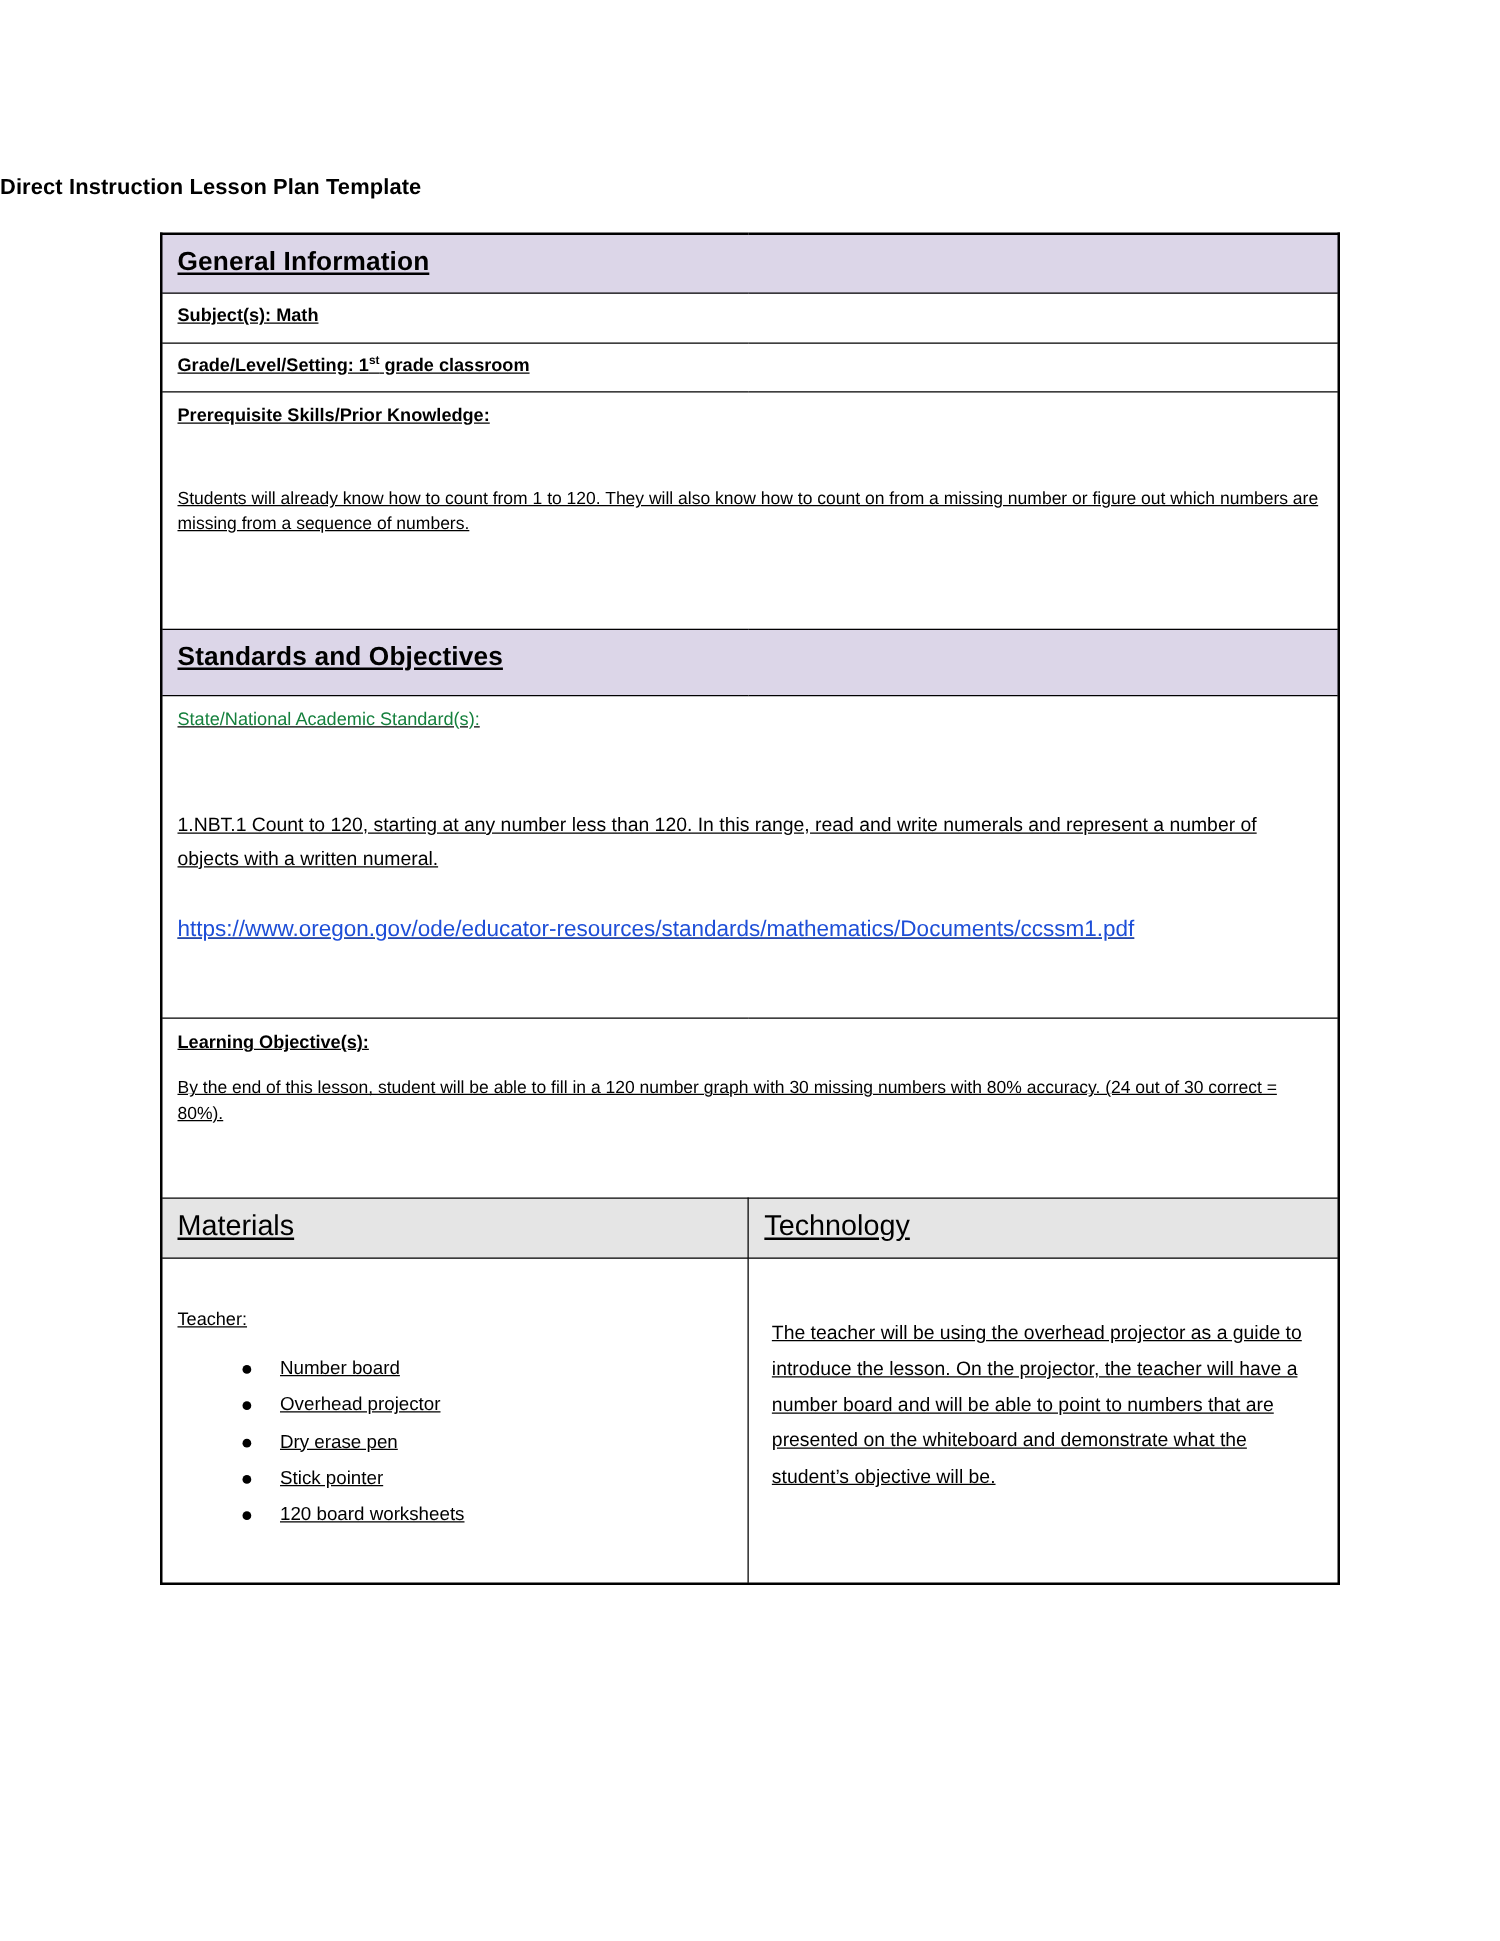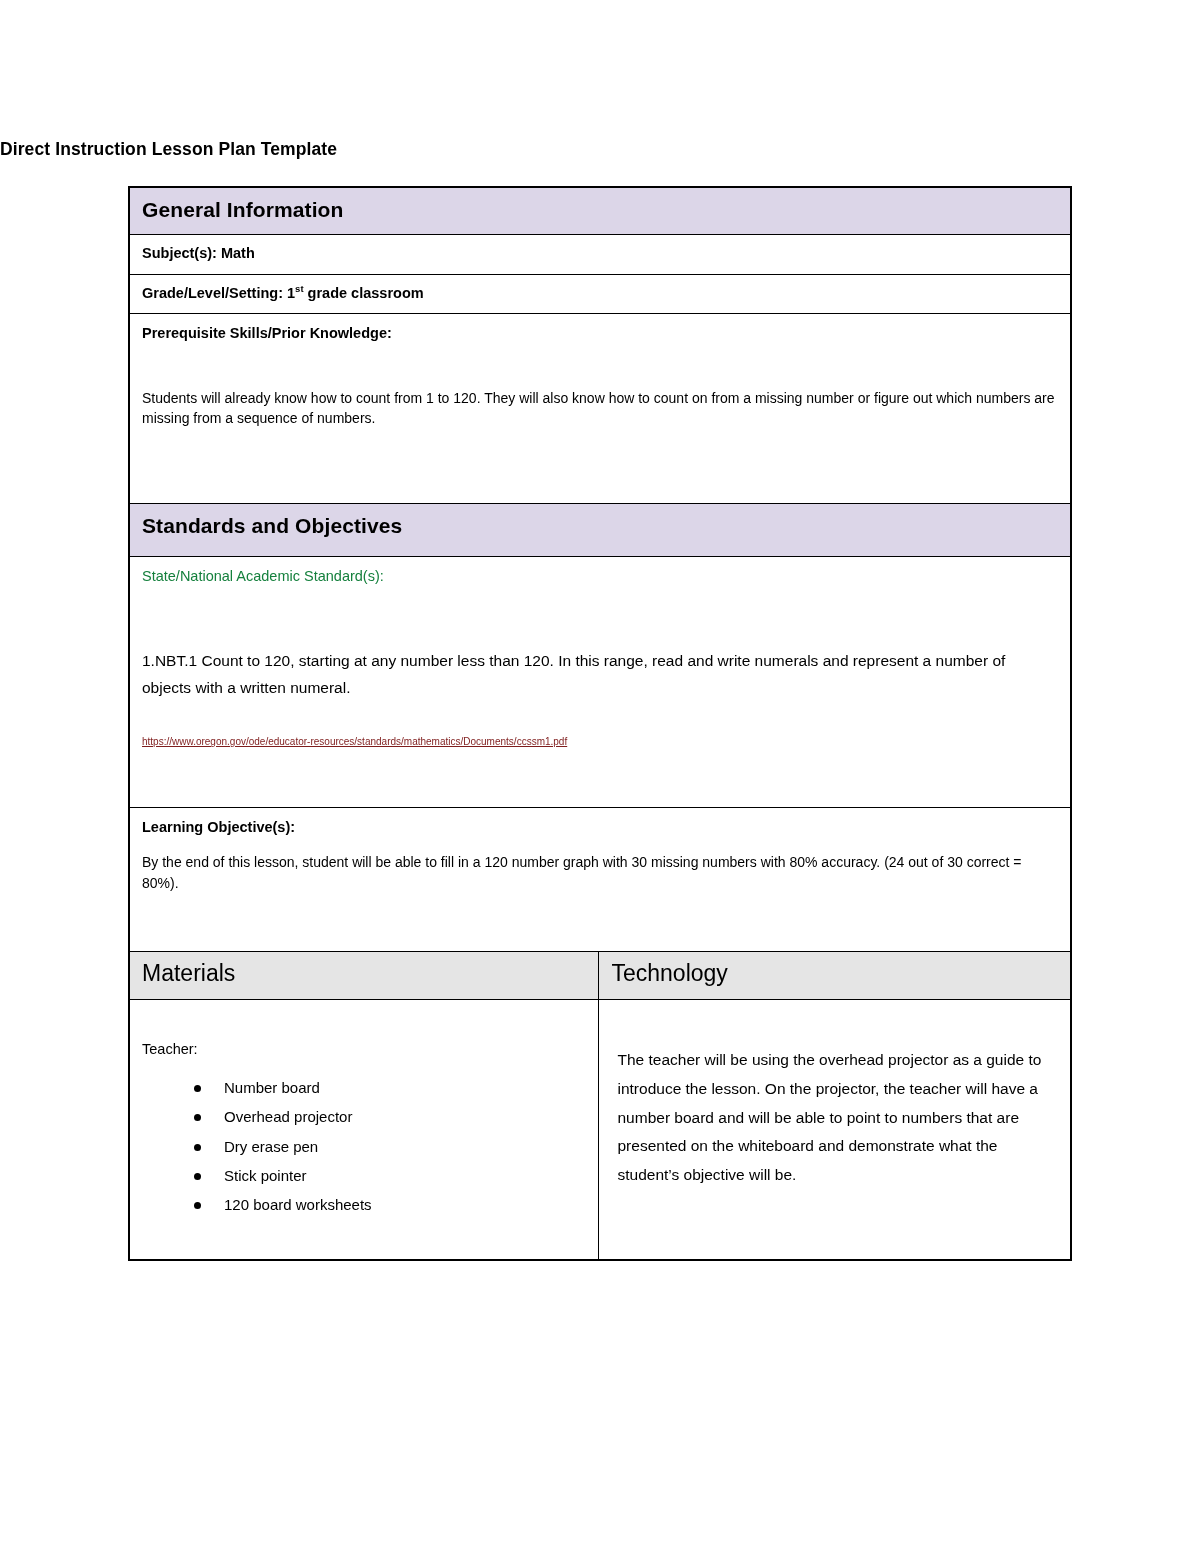"General Information" .lp-table td { text-decoration: none -> underline }
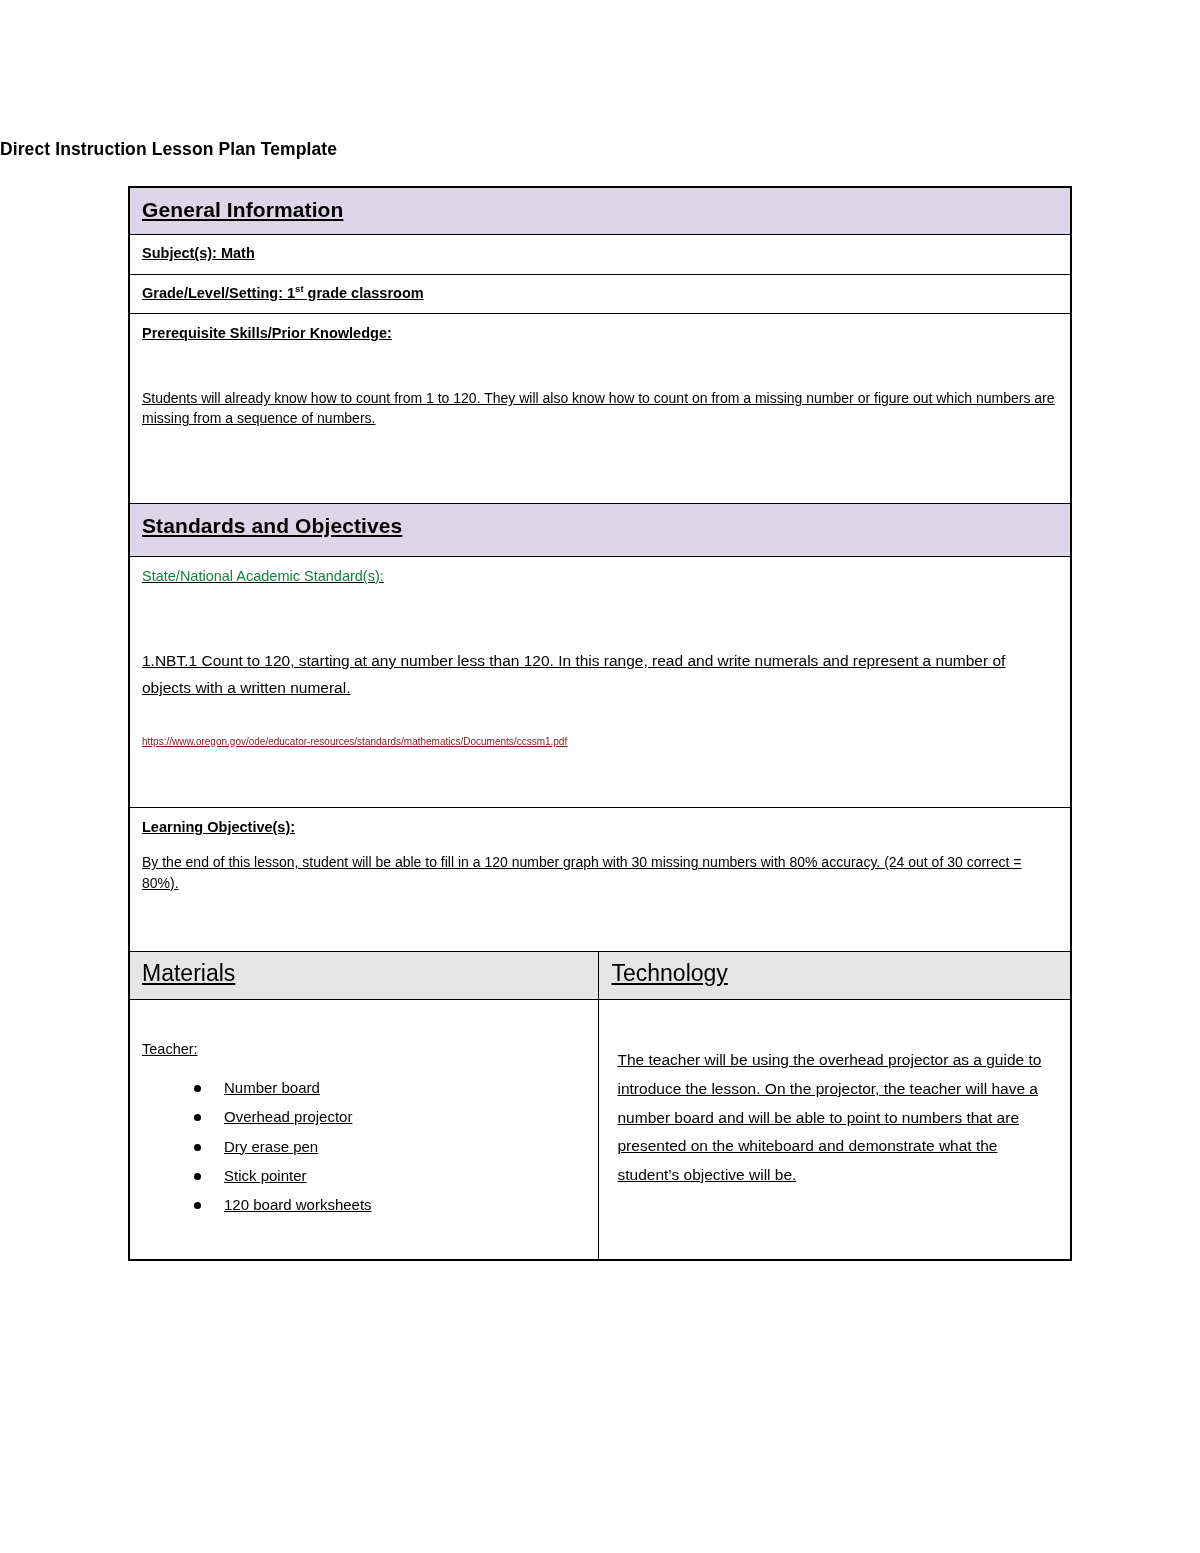"https://www.oregon.gov/ode/educator-reso" .ext-link { color: #7f1d1d -> #1d4ed8; font-size: 10px -> 18px }
